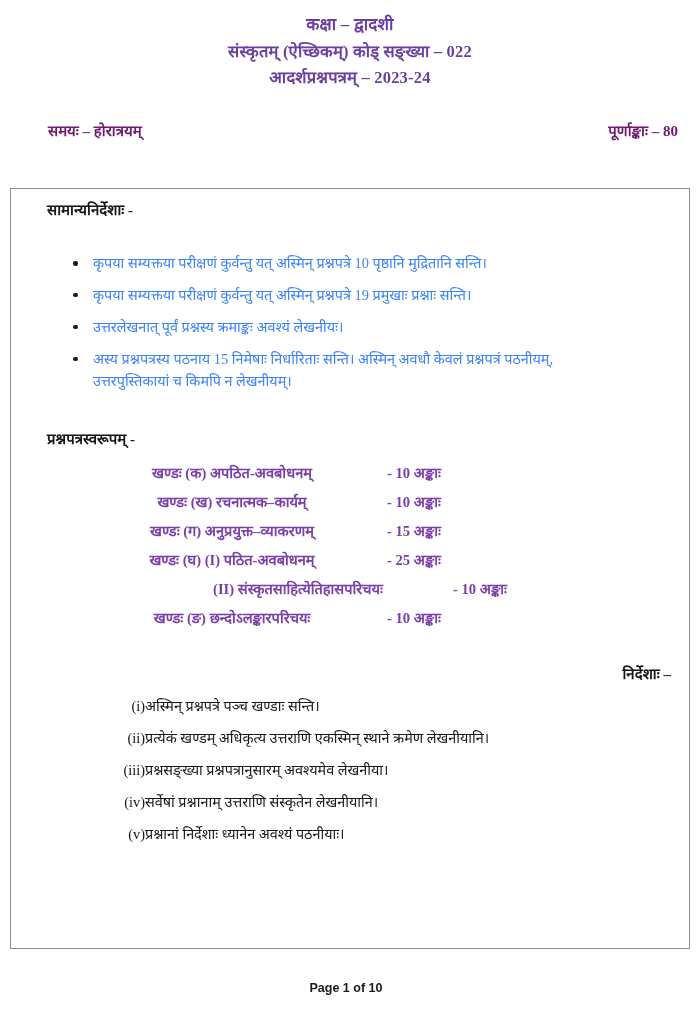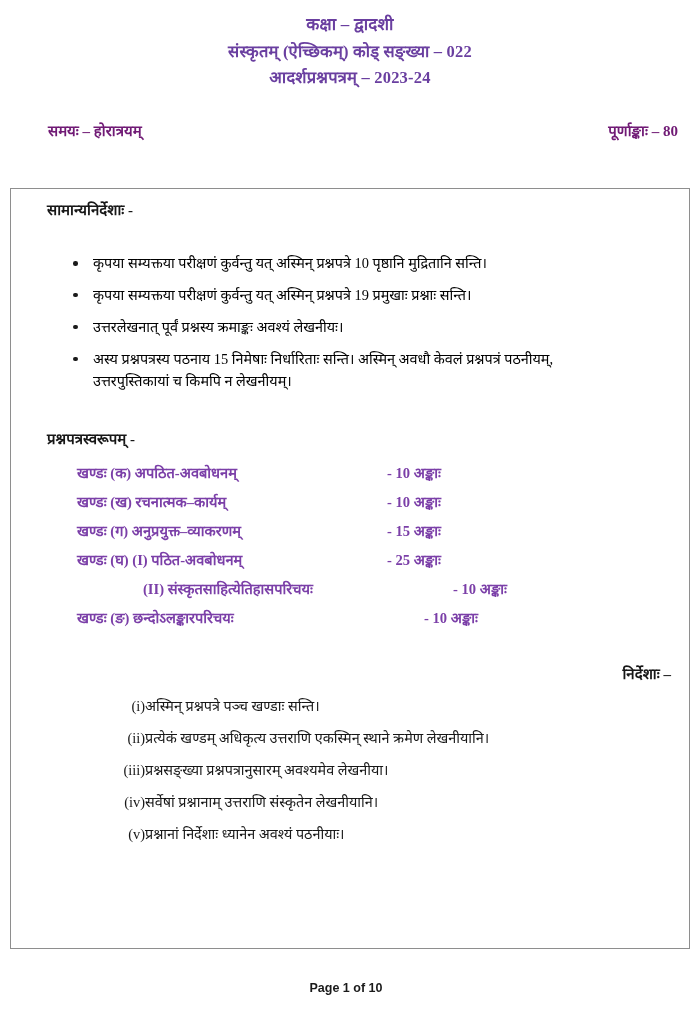"कृपया सम्यक्तया परीक्षणं कुर्वन्तु यत्" .bullet-item { color: #000000 -> #3b82f6 }
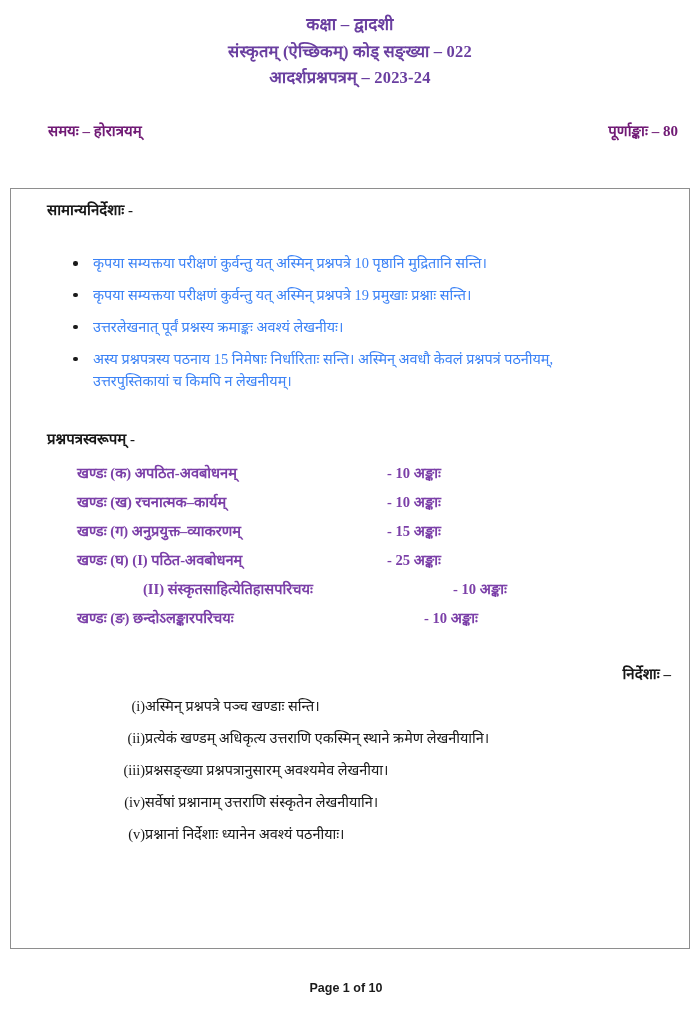"खण्डः (क) अपठित-अवबोधनम्" .structure-list { text-align: none -> center }
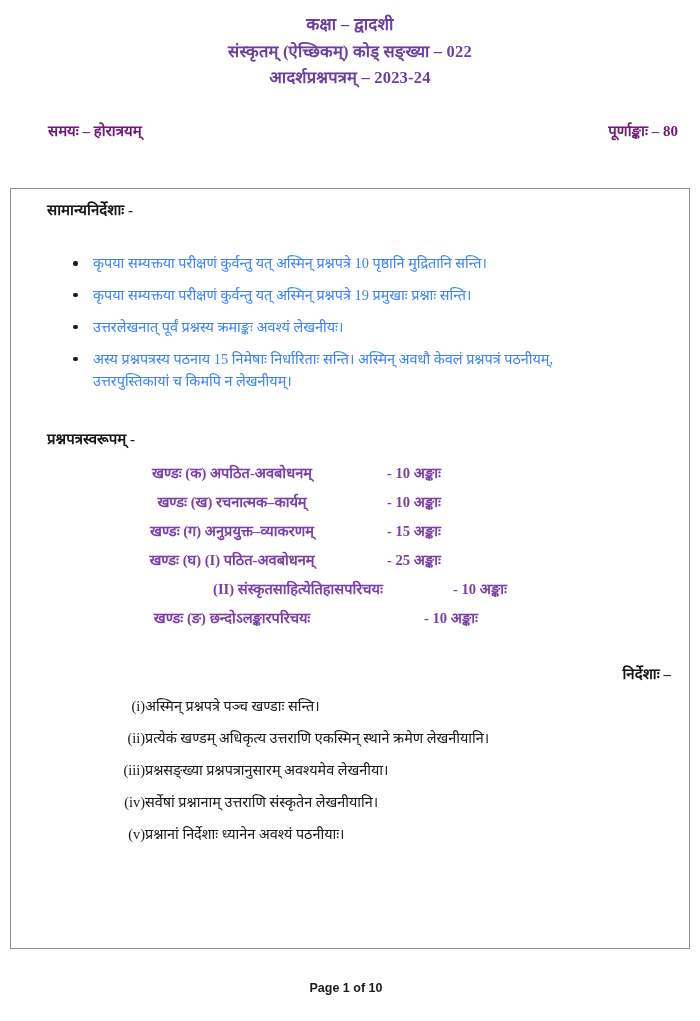"खण्डः (ङ) छन्दोऽलङ्कारपरिचयः" .struct-row:last-child { gap: 37px -> none }
